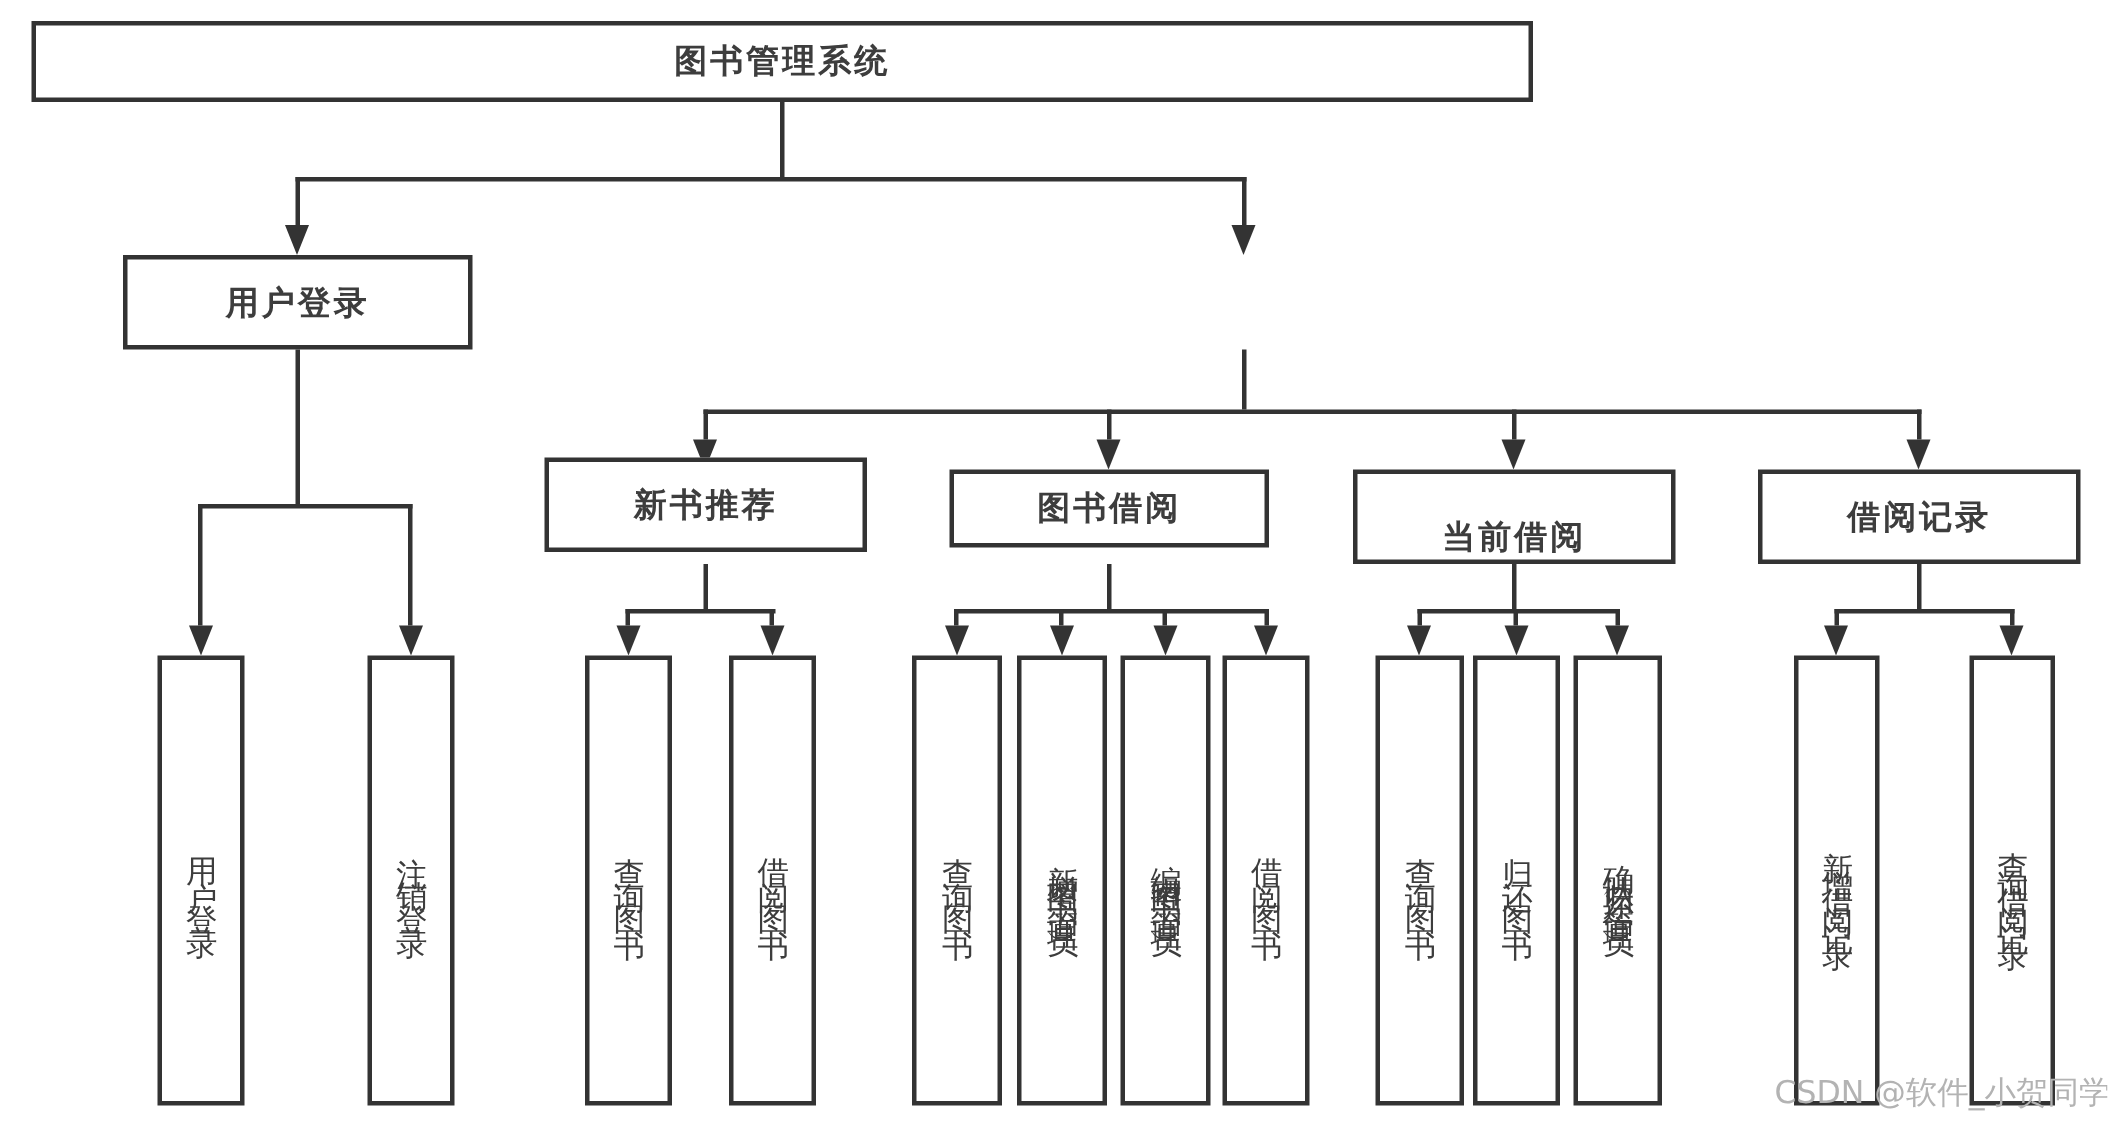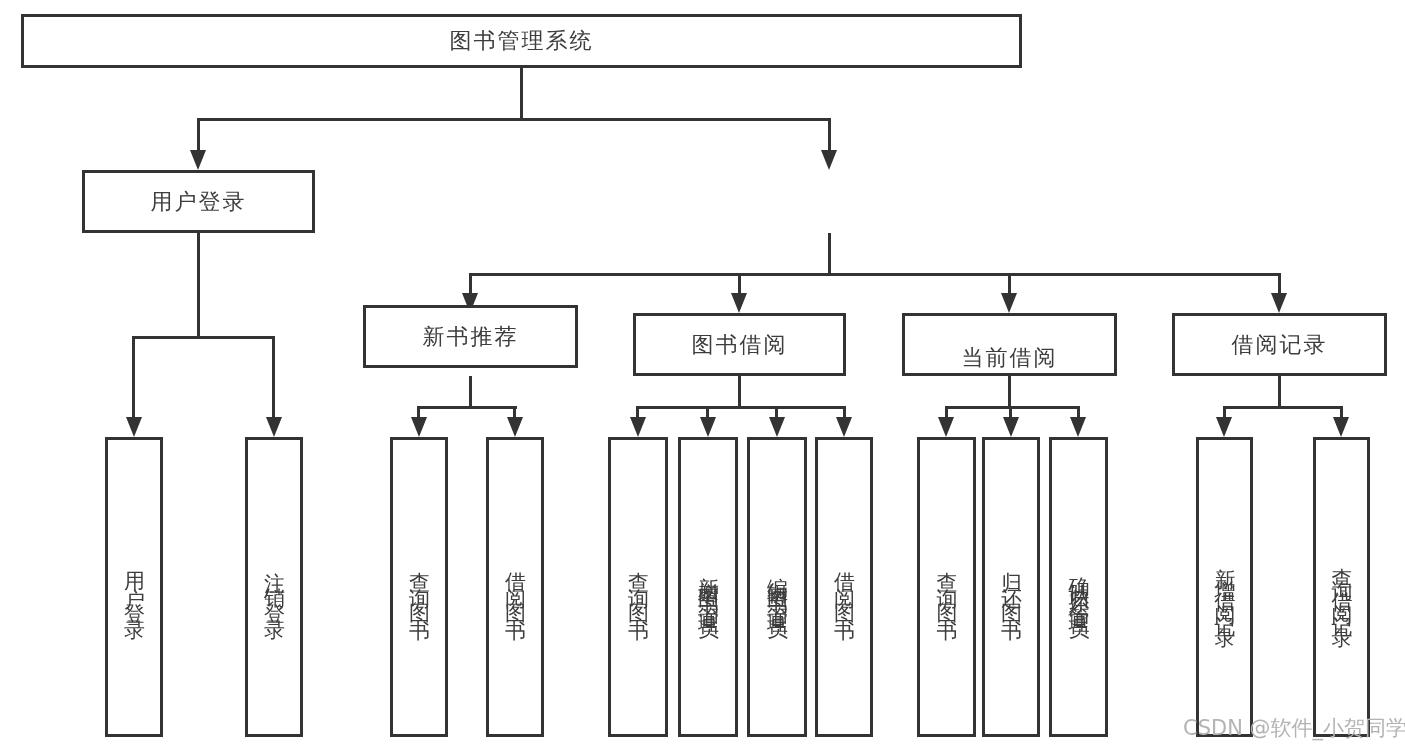"图书管理系统" .hlabel { font-weight: none -> bold }
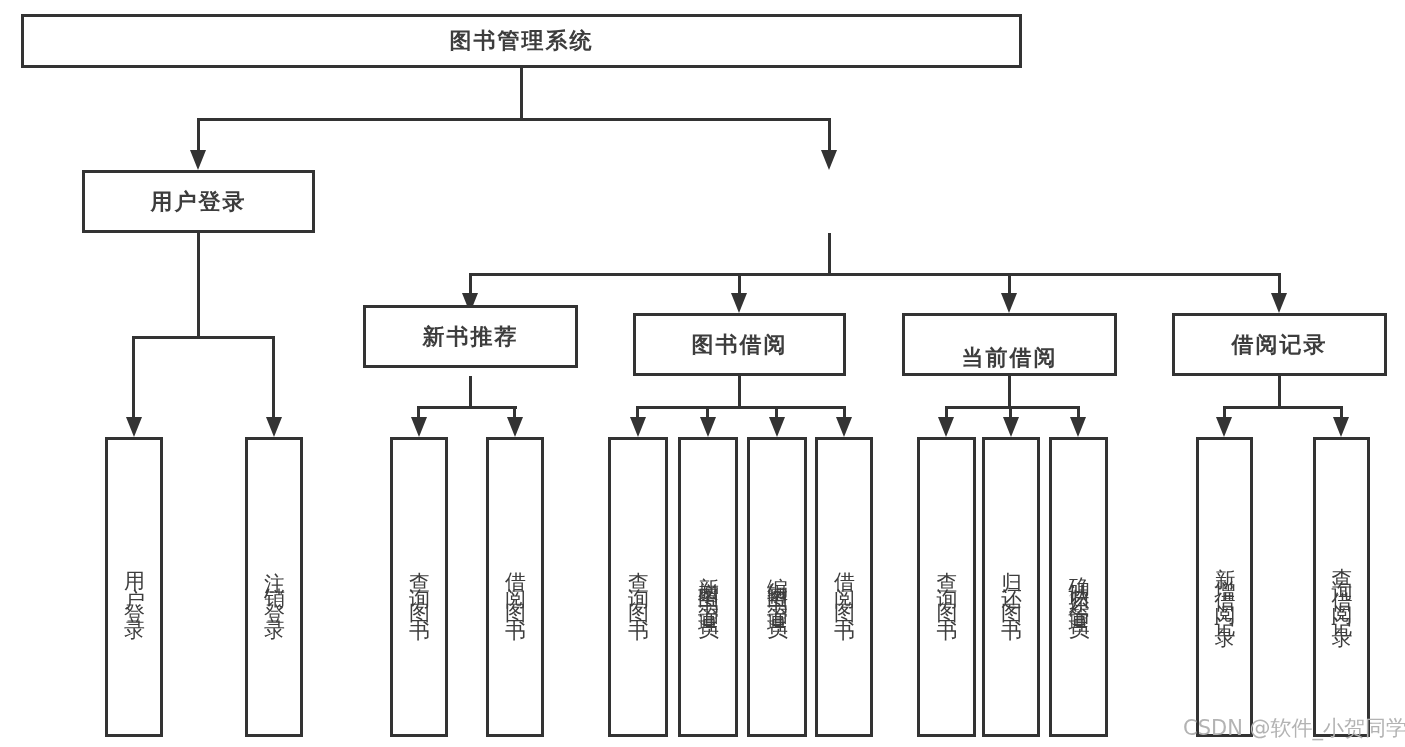"图书借阅" div.node { height: 63px -> 52px }
